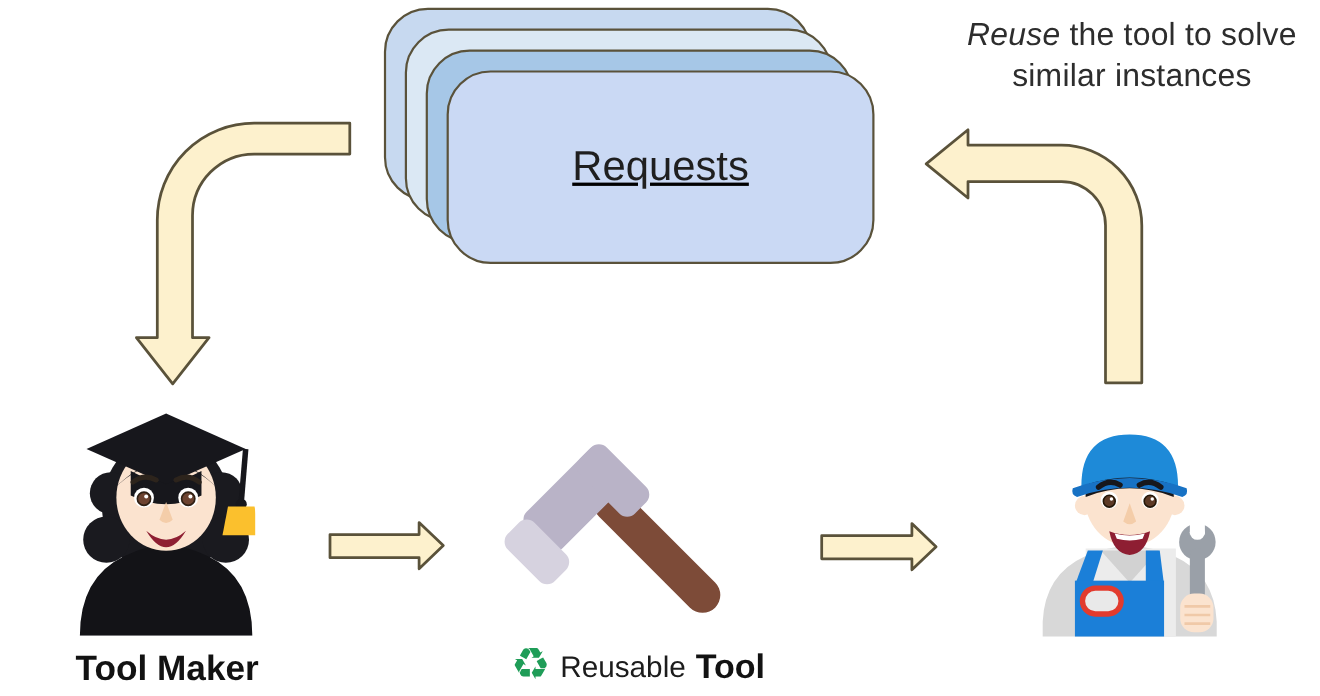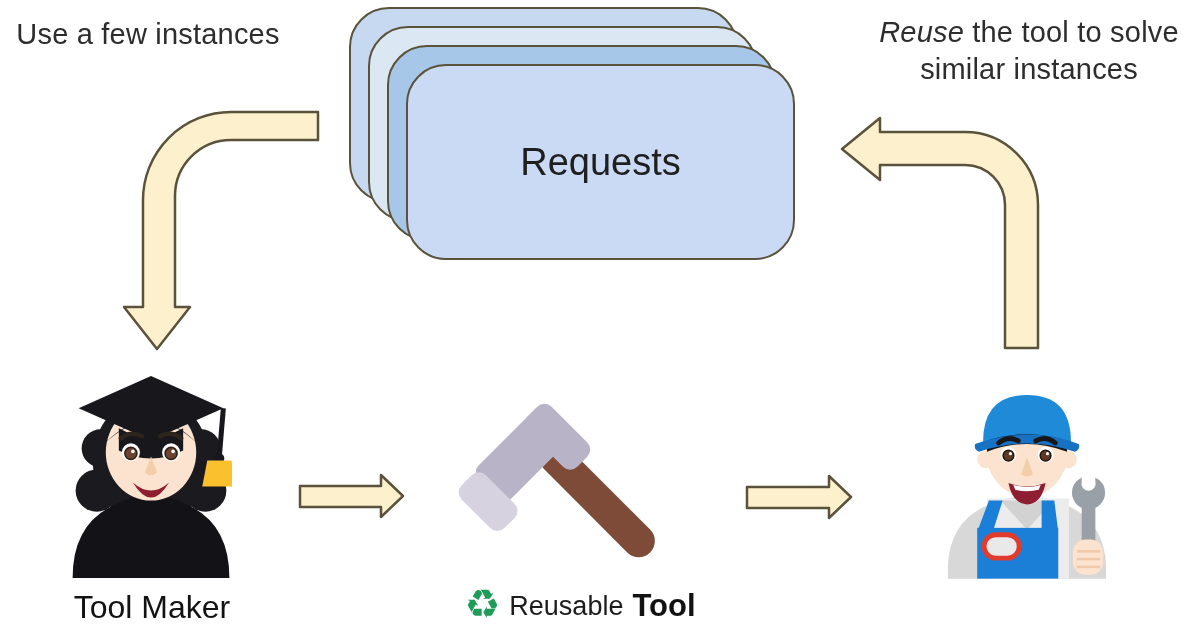"Use a few instances" div { html: <div><span>Use a few instances</span></div> -> none }
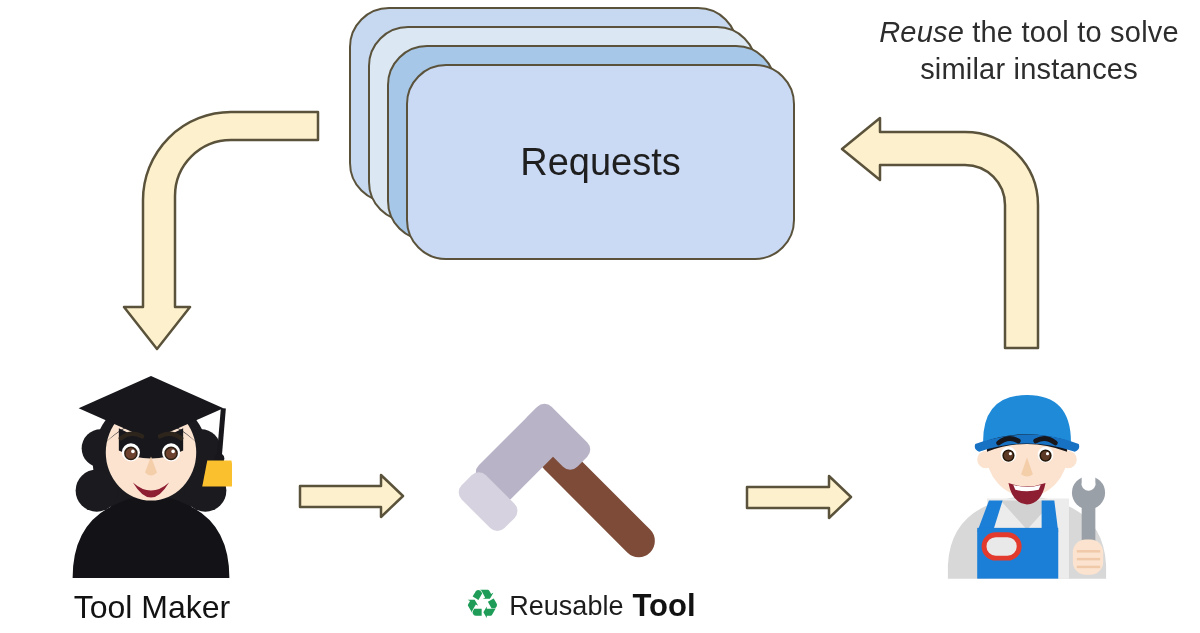"Requests" .card { height: 196px -> 176px; text-decoration: none -> underline }
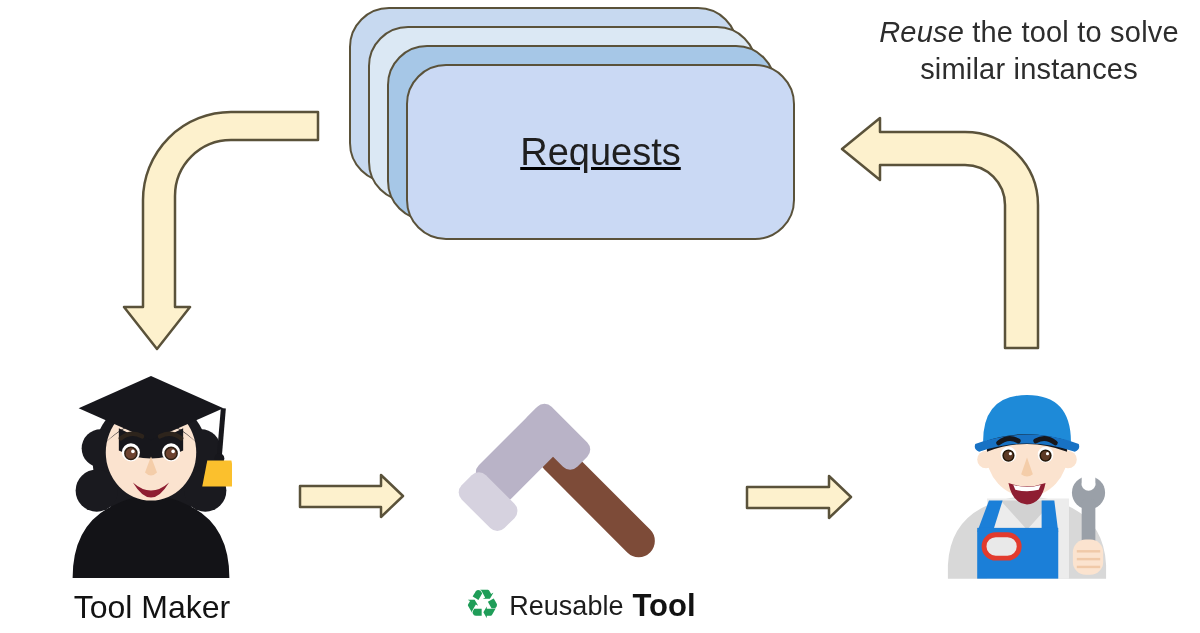"Tool Maker" .node-label { font-weight: normal -> bold }
